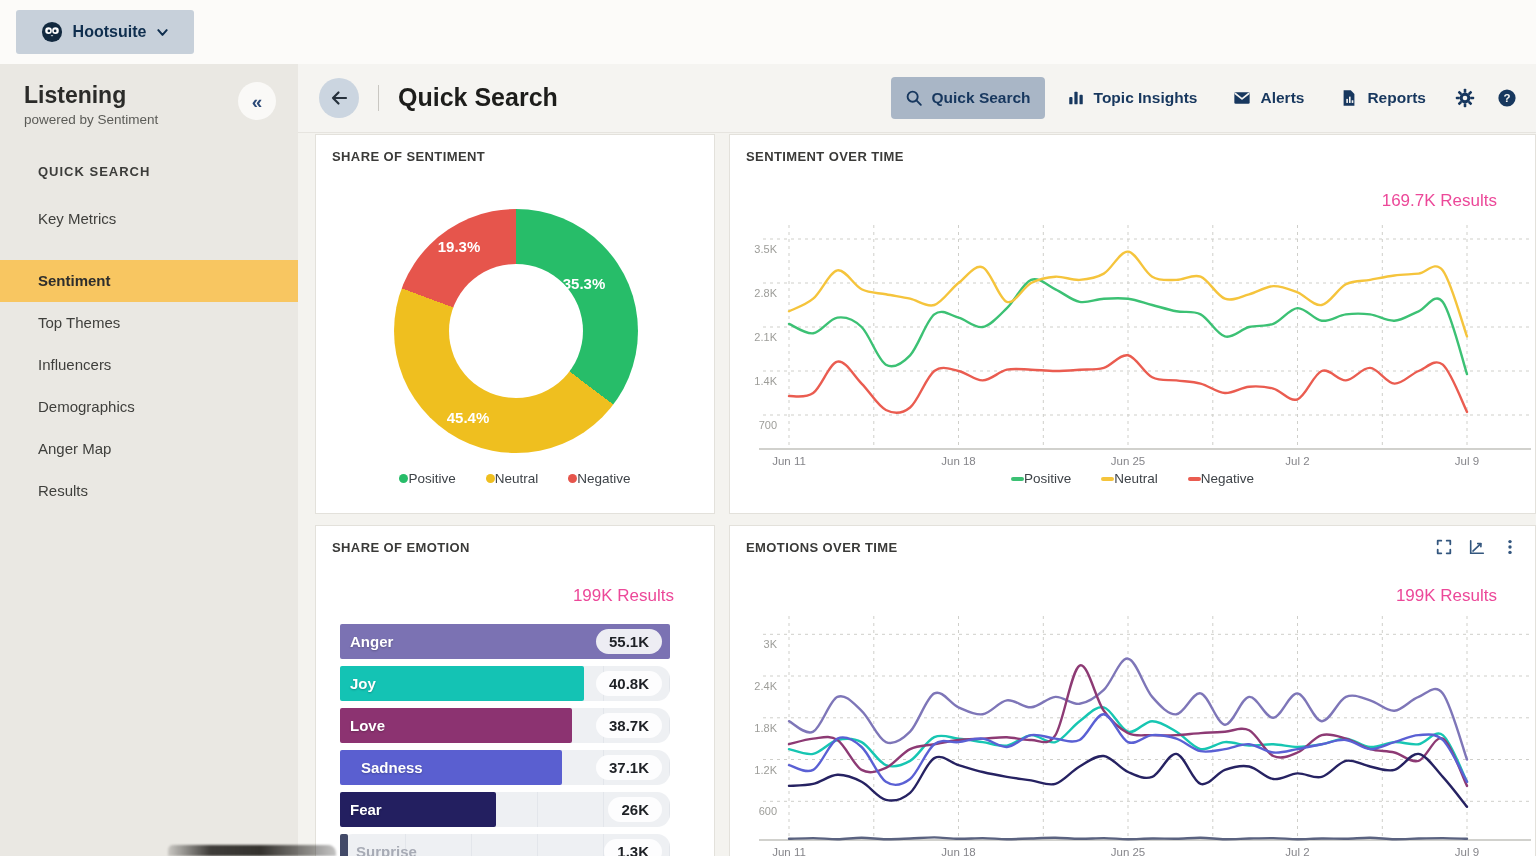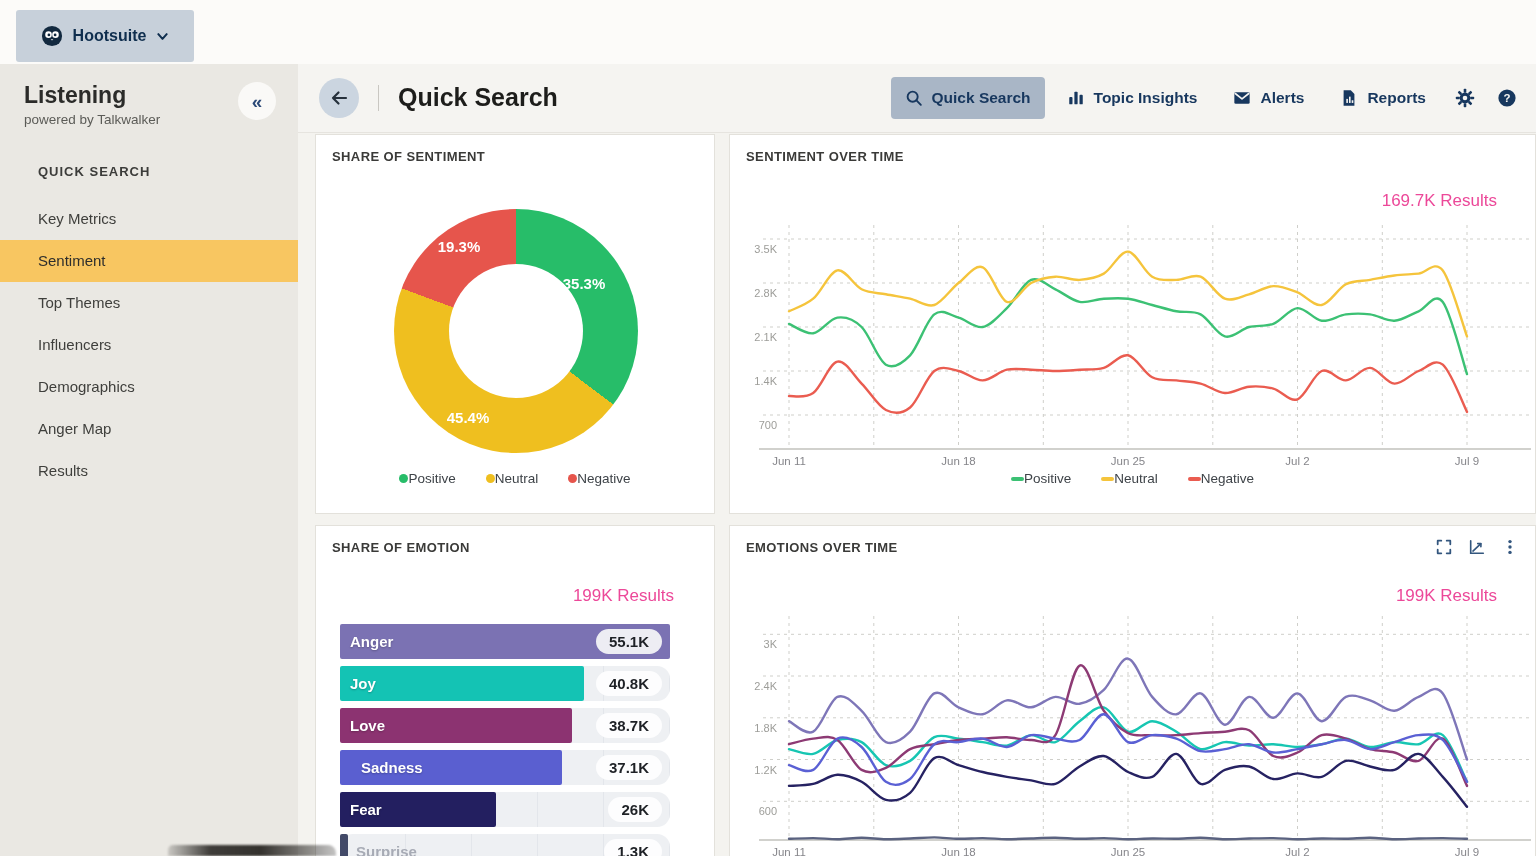"Hootsuite" .brand-btn { height: 52px -> 44px }
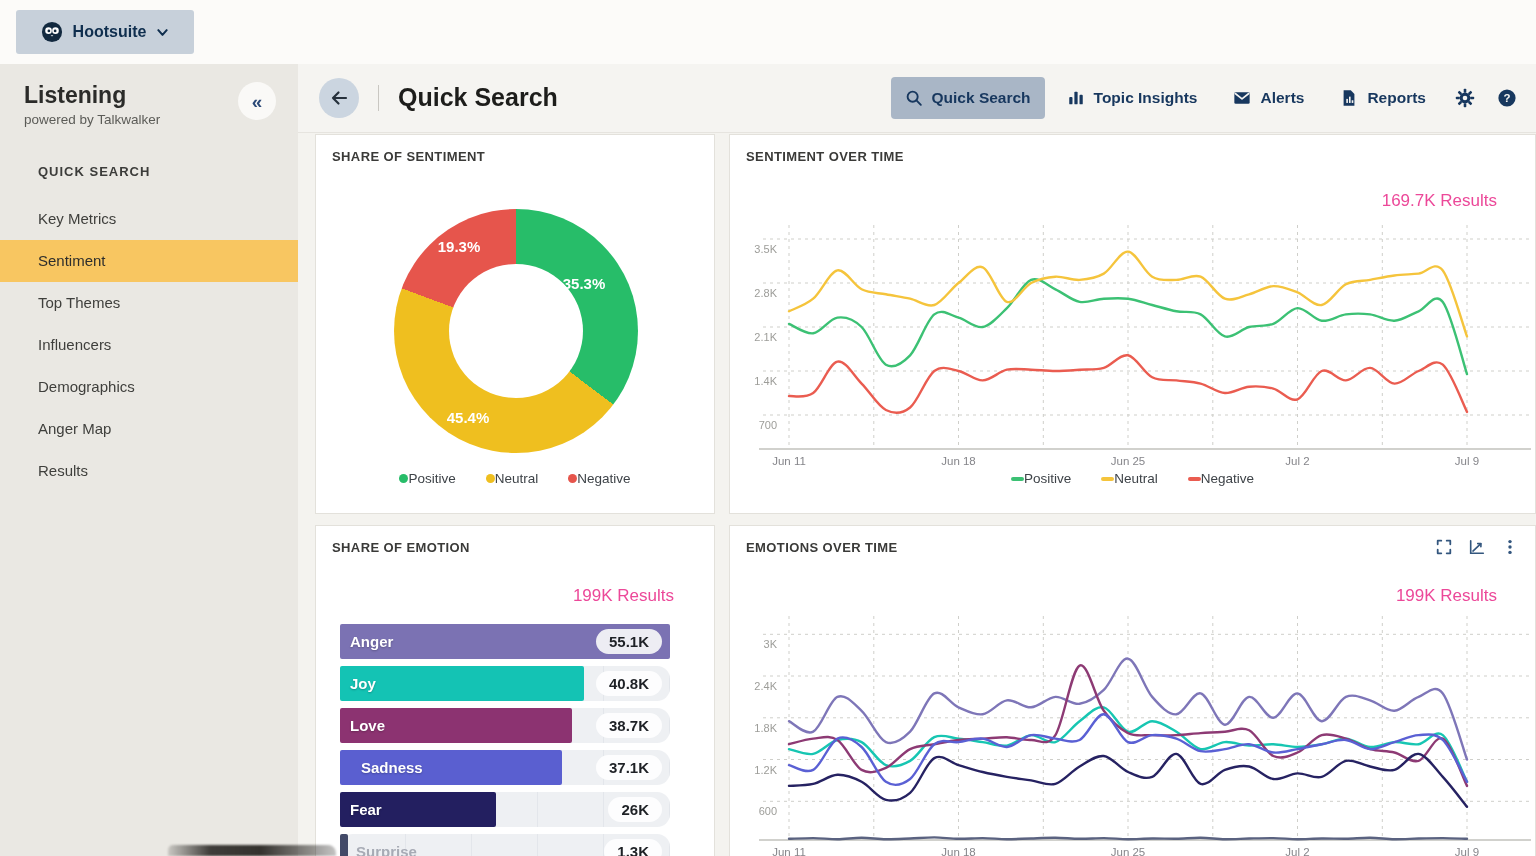"powered by Talkwalker" div.abs { text: Talkwalker -> Sentiment }
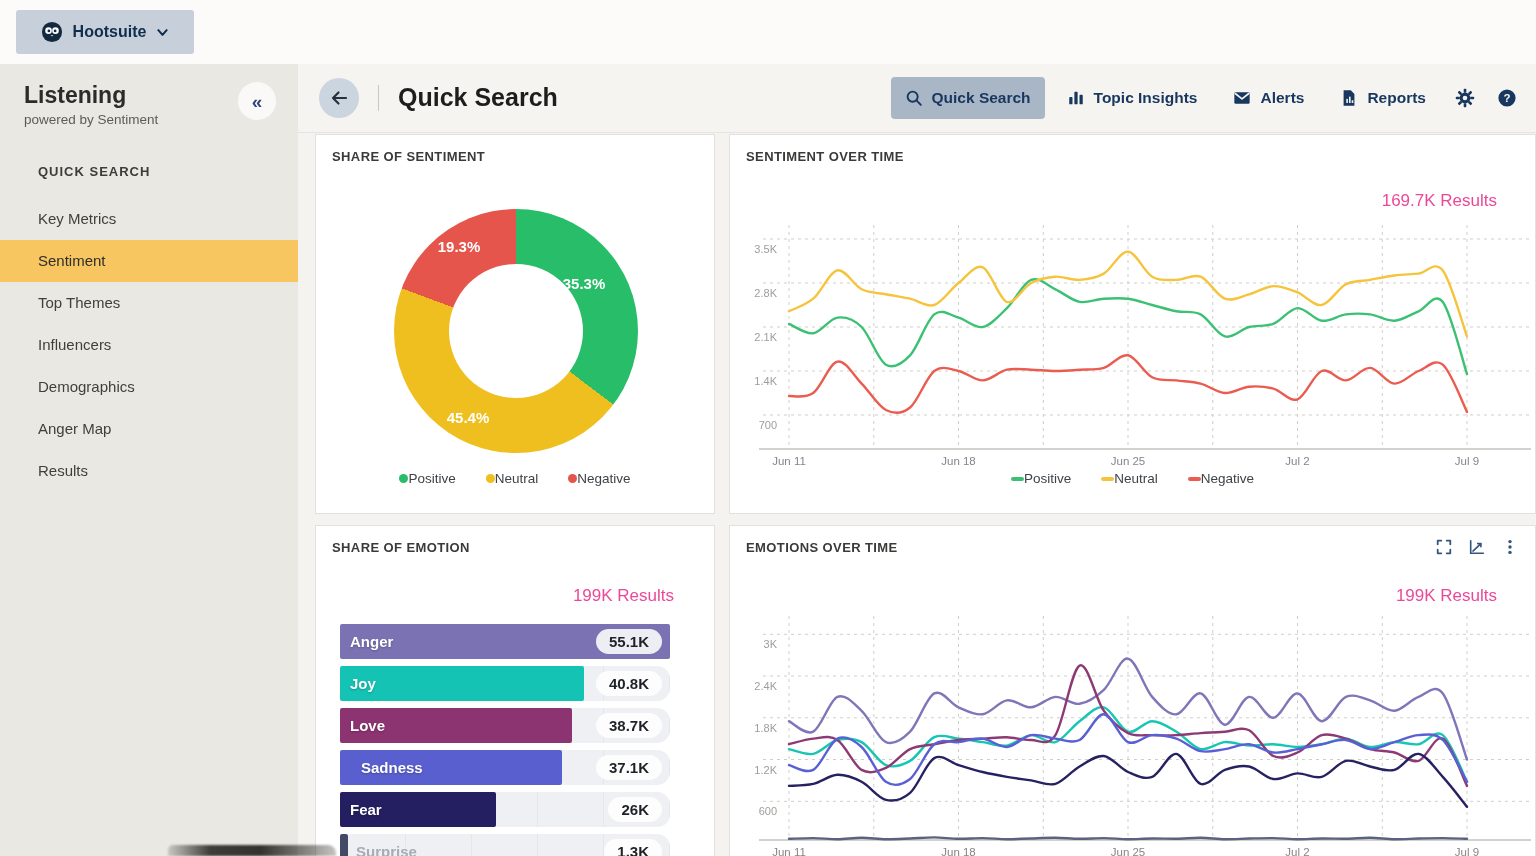"Sentiment" .side-item.active { font-weight: normal -> bold; margin-top: none -> 20px }
